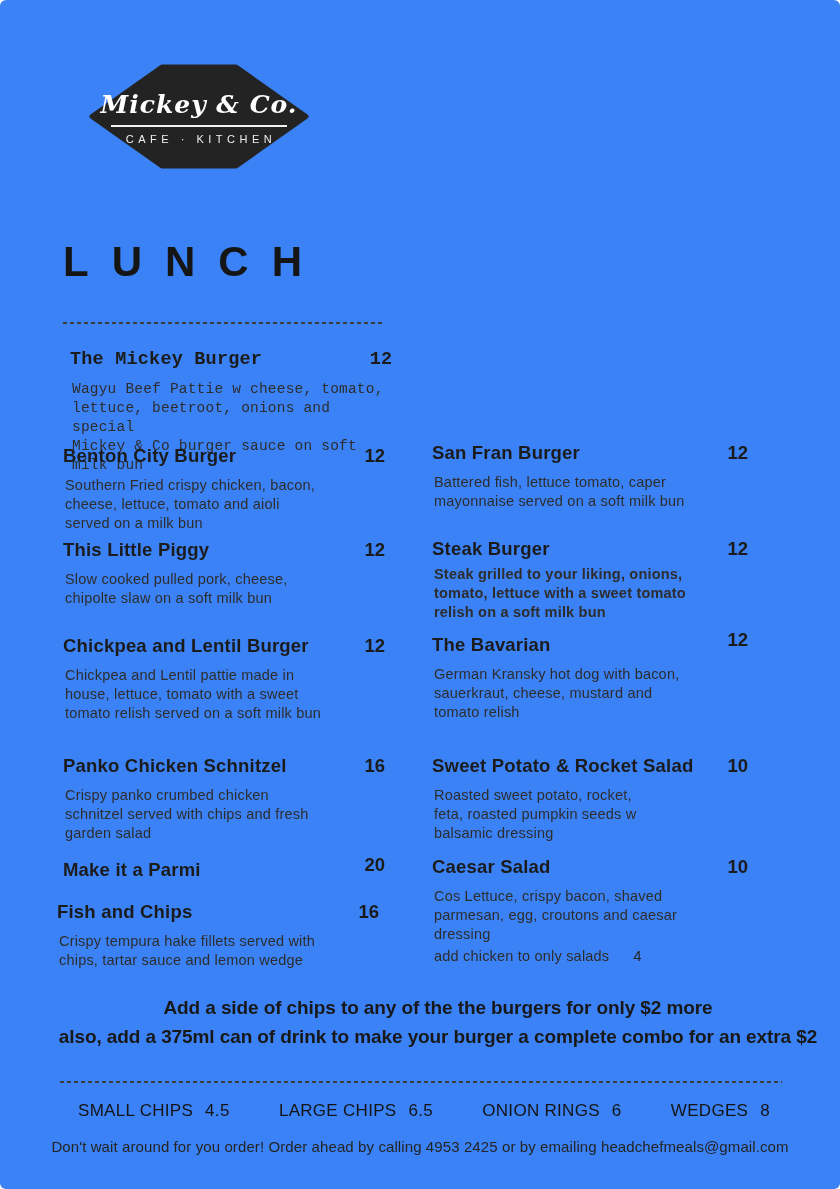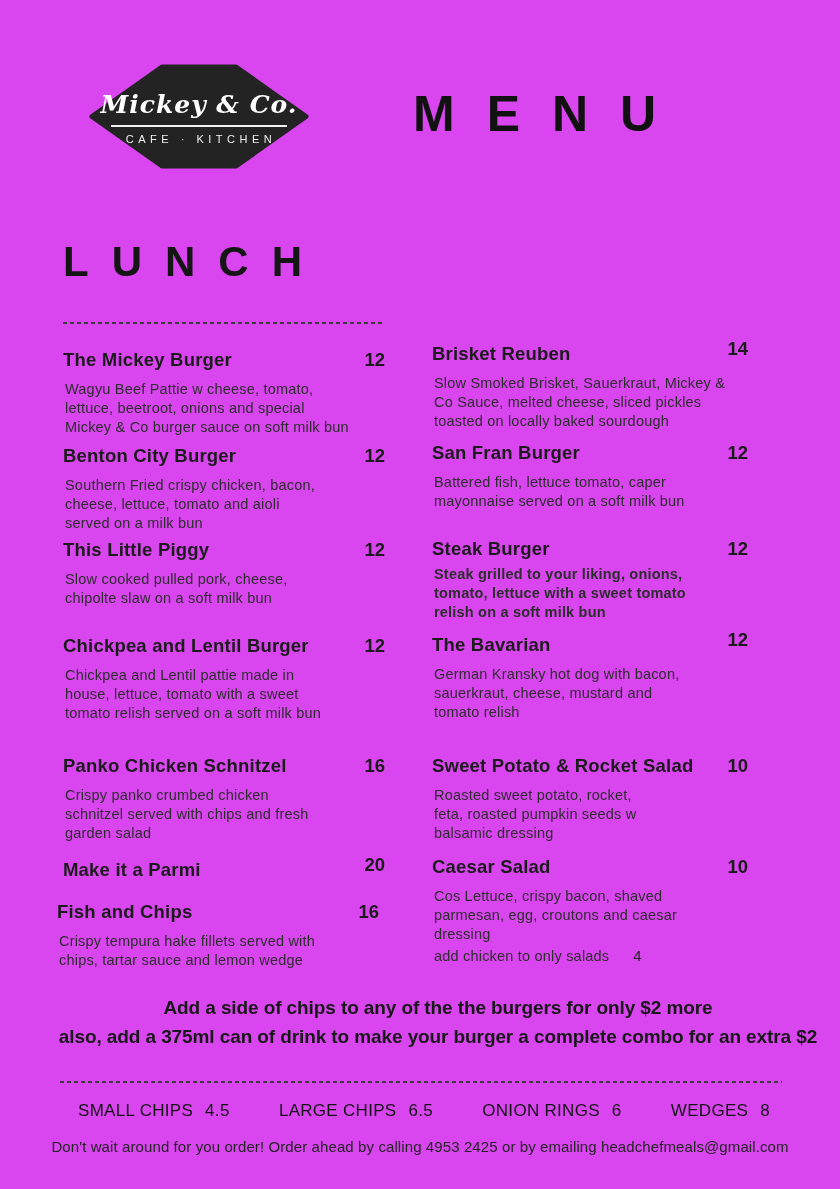"Mickey & Co." .page { background: #d946ef -> #3b82f6; border-radius: none -> 6px }
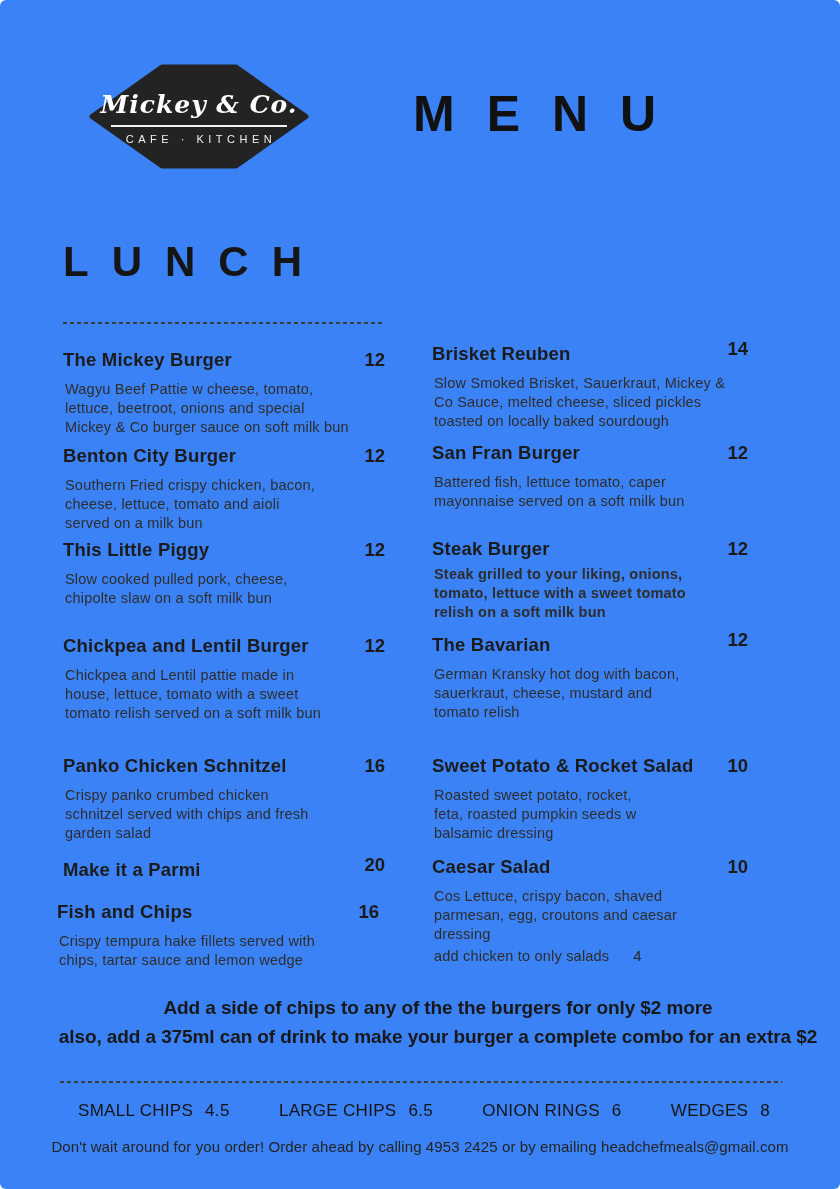"MENU" h1.menu-title { html: <h1>MENU</h1> -> none }
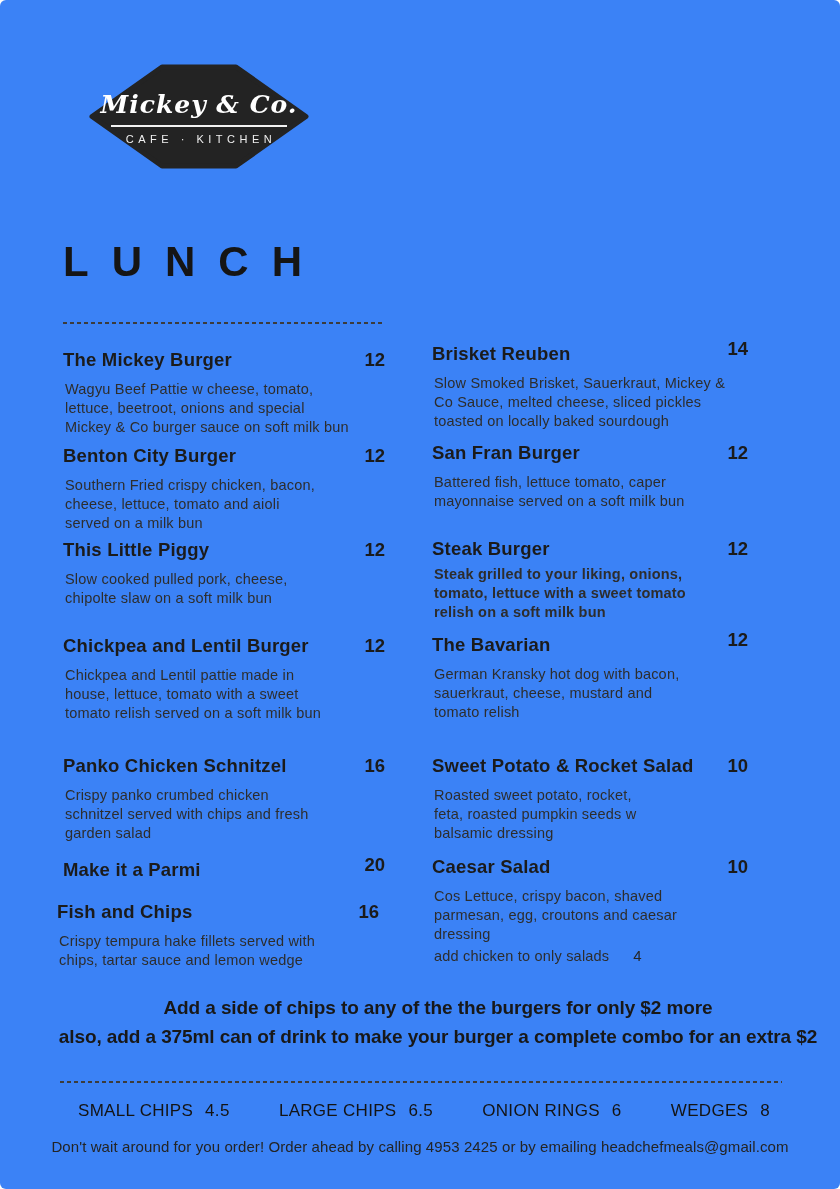"The Mickey Burger" div.item { font-family: none -> Liberation Mono, monospace; left: 63px -> 70px }
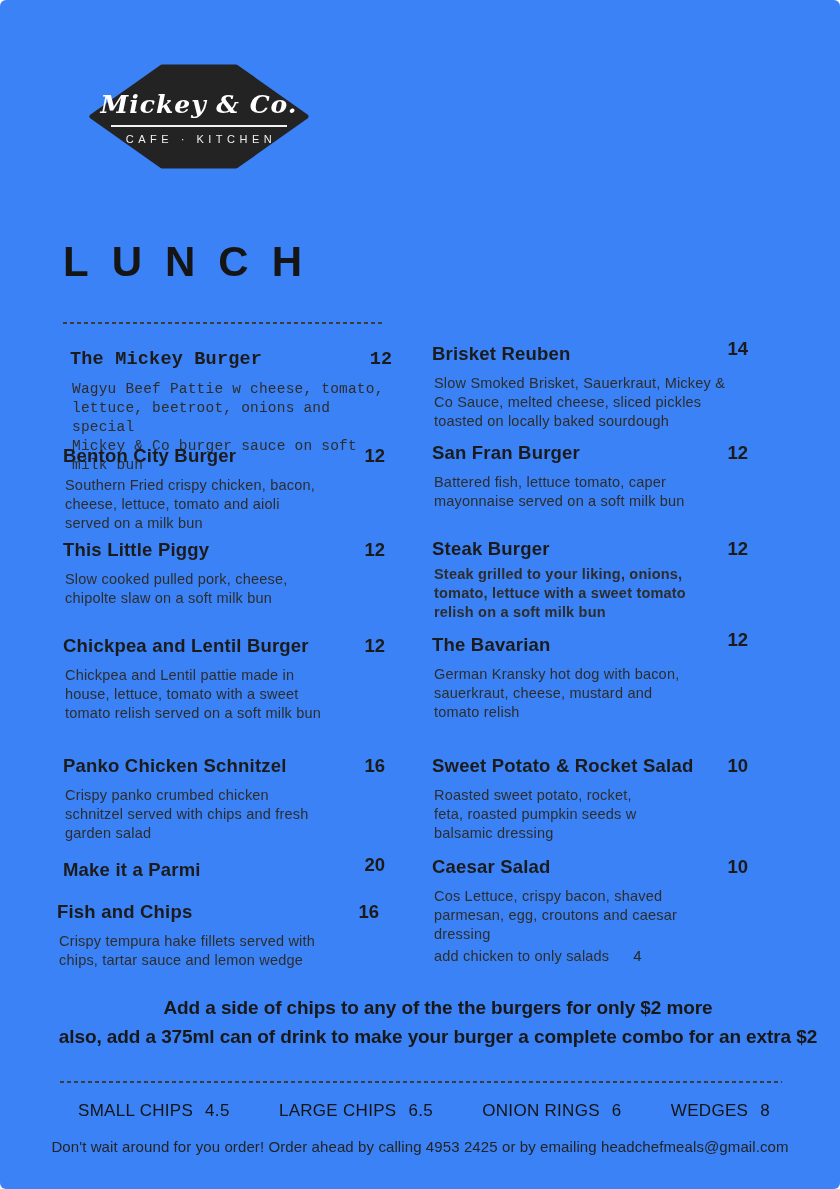"Brisket Reuben" div.item { html: <div> <div> <span>Brisket Reuben</span> <span>14</span> </div> <p>Slow Smoked Brisket, Sauerkraut, Mickey &amp; Co Sauce, melted cheese, sliced pickles toasted on locally baked sourdough</p> </div> -> none }
